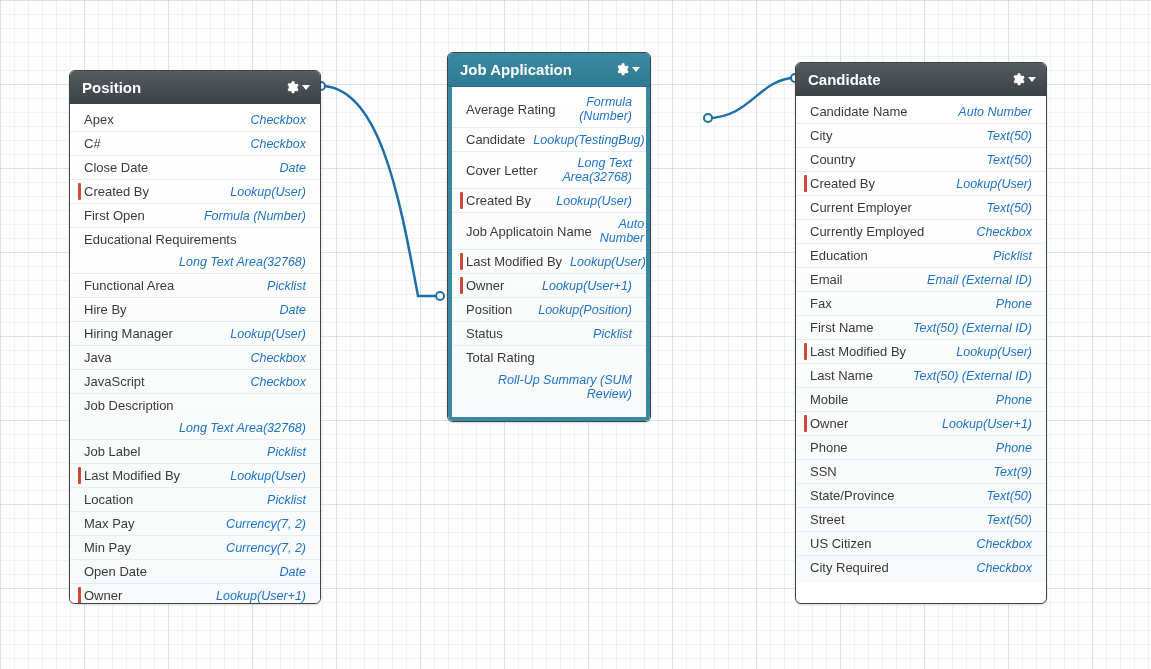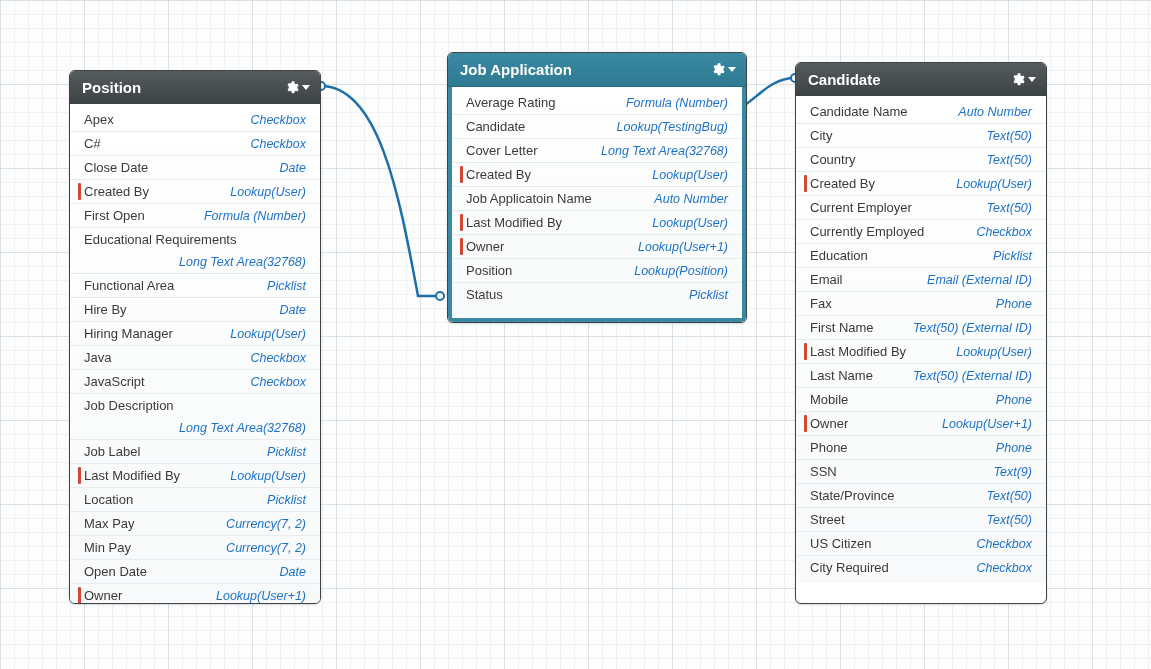"Job Application" div.entity { width: 300px -> 204px }
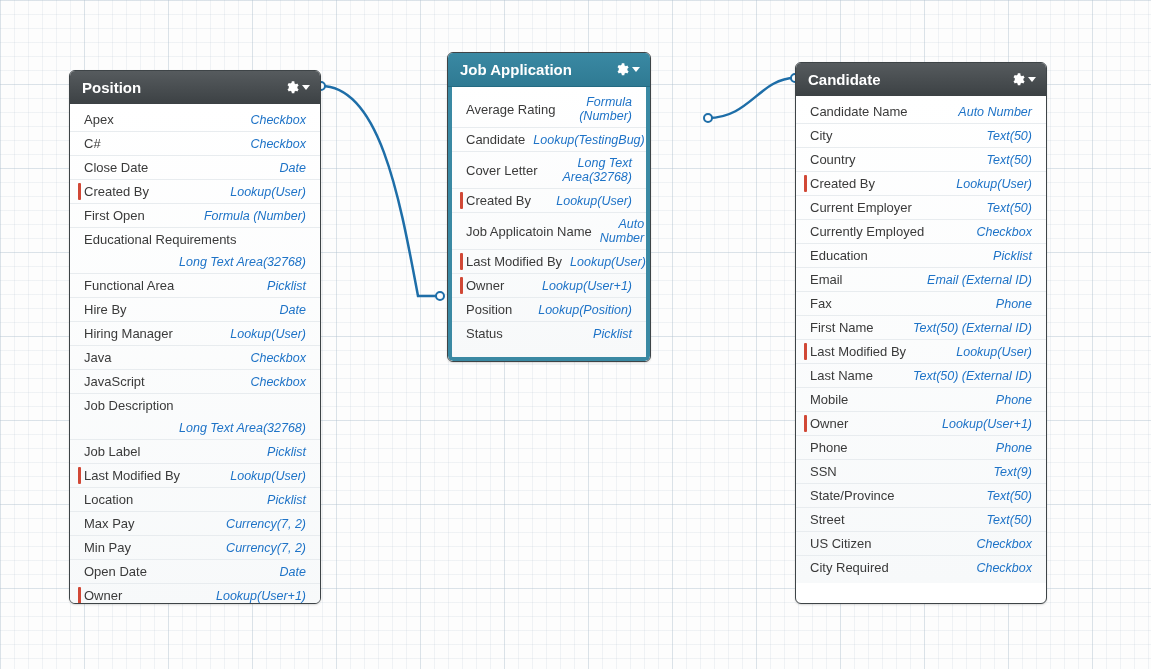"Total Rating" div.row { html: none -> <div> <span>Total Rating</span> <span>Roll-Up Summary (SUM Review)</span> </div> }
